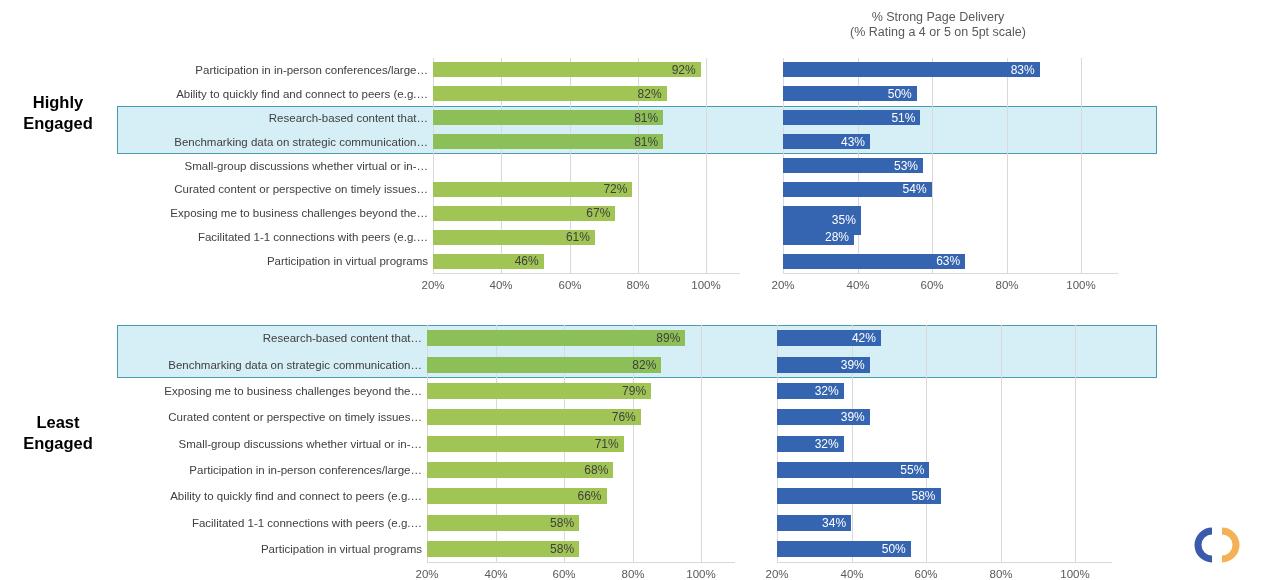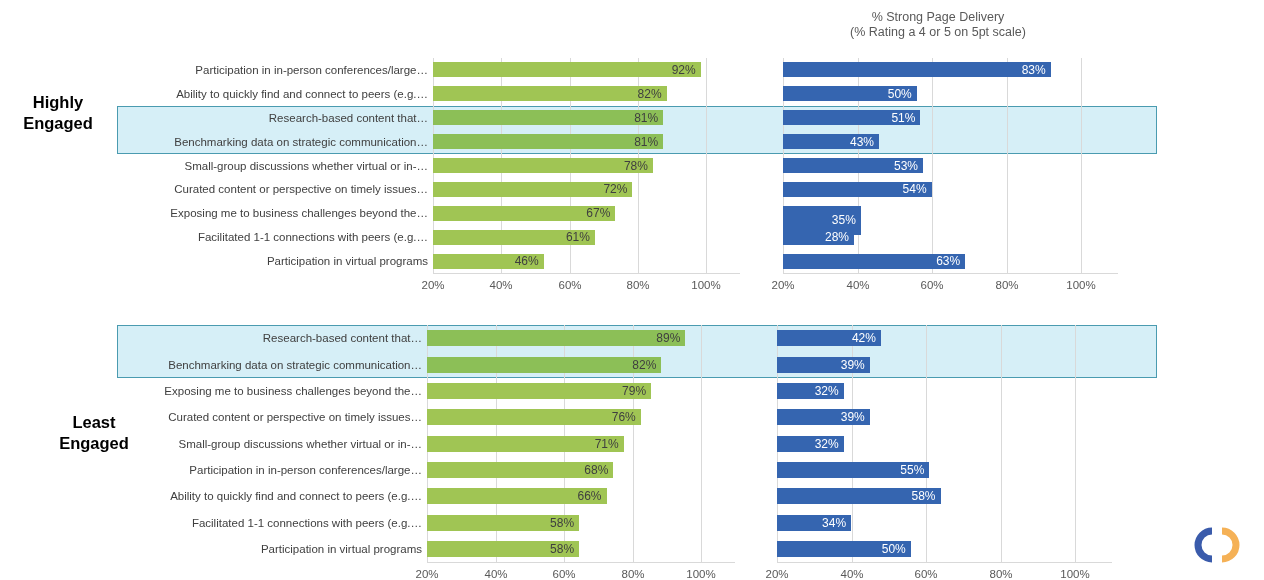"83%" div.bar { padding-left: 11px -> none }
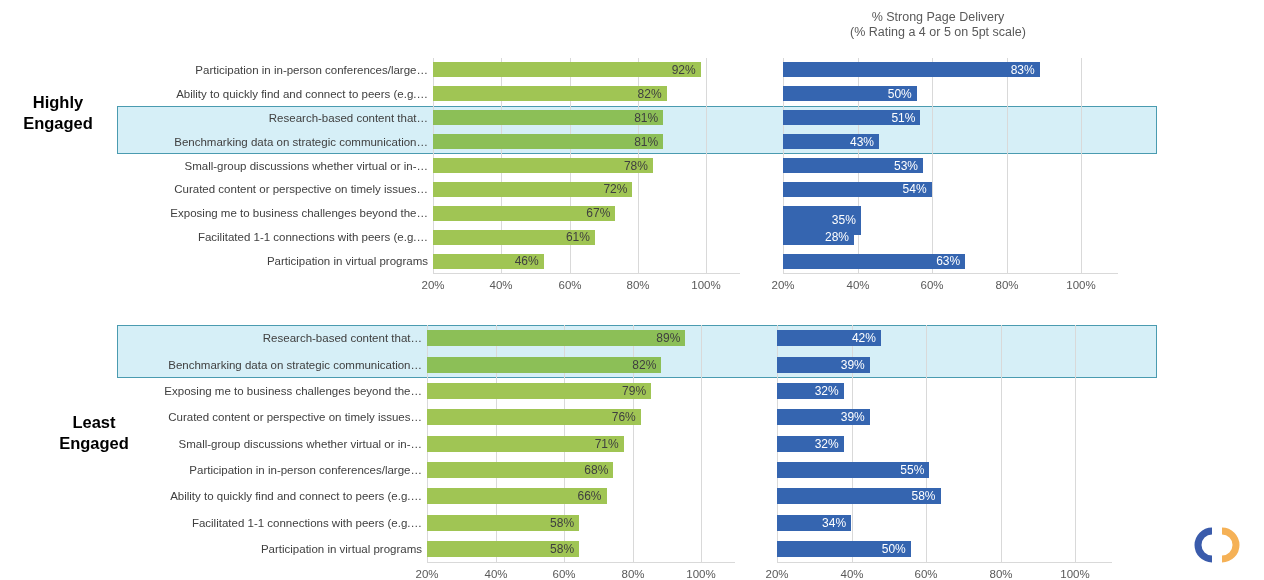"43%" div.bar { width: 96px -> 87px }
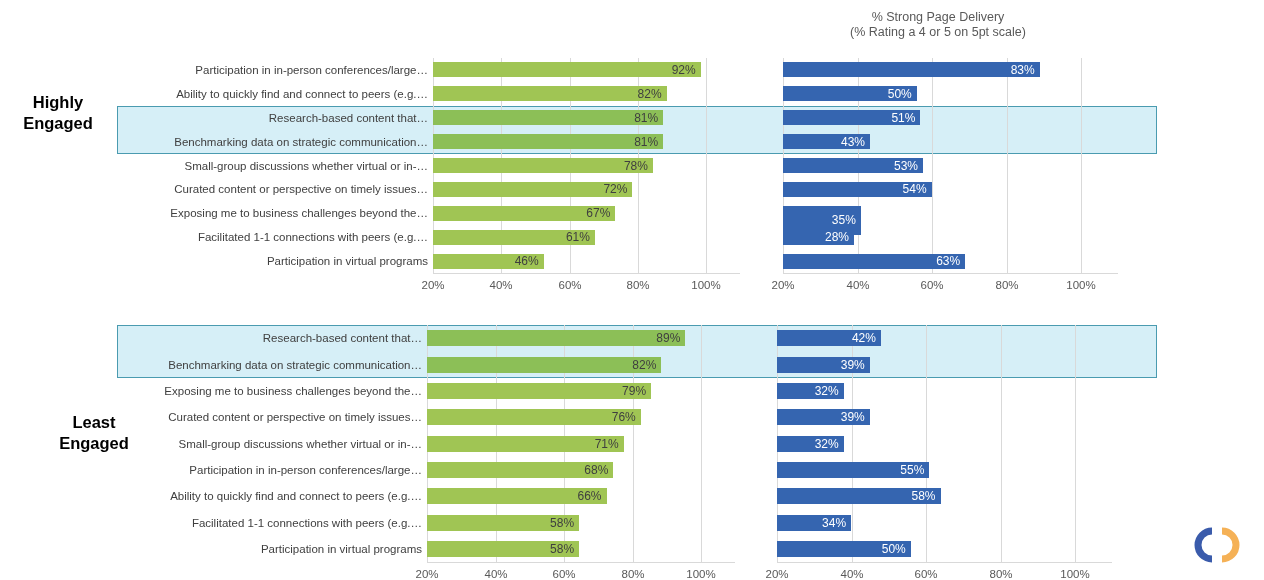"78%" div.bar { html: <div> <span>78%</span> </div> -> none }
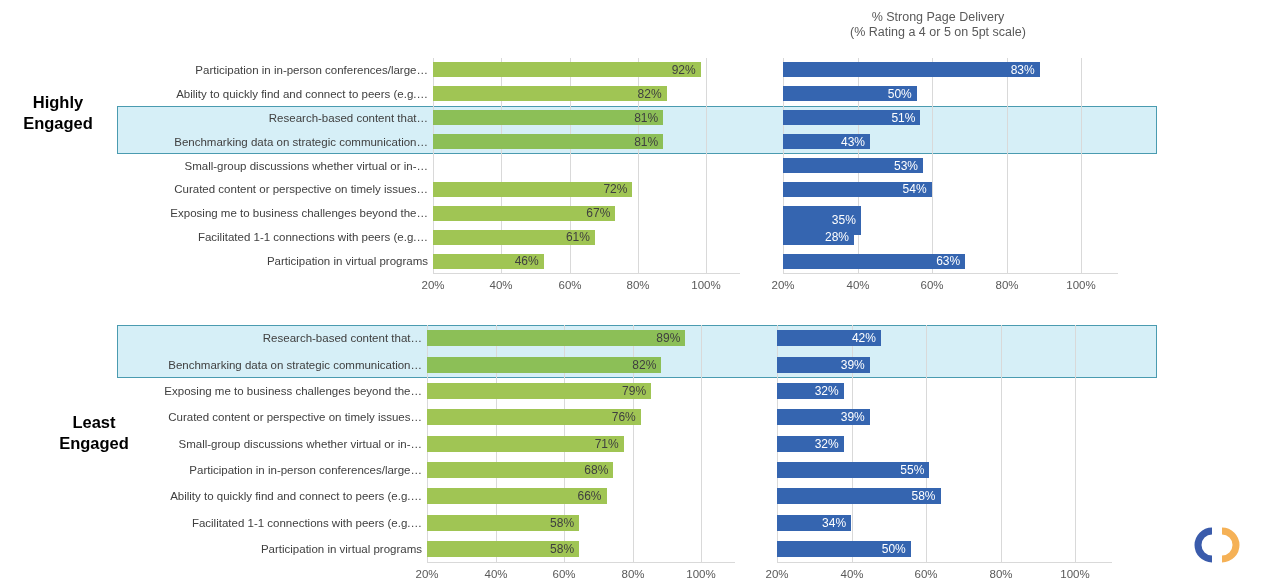"Least" div.group-label { padding-left: 36px -> none }
